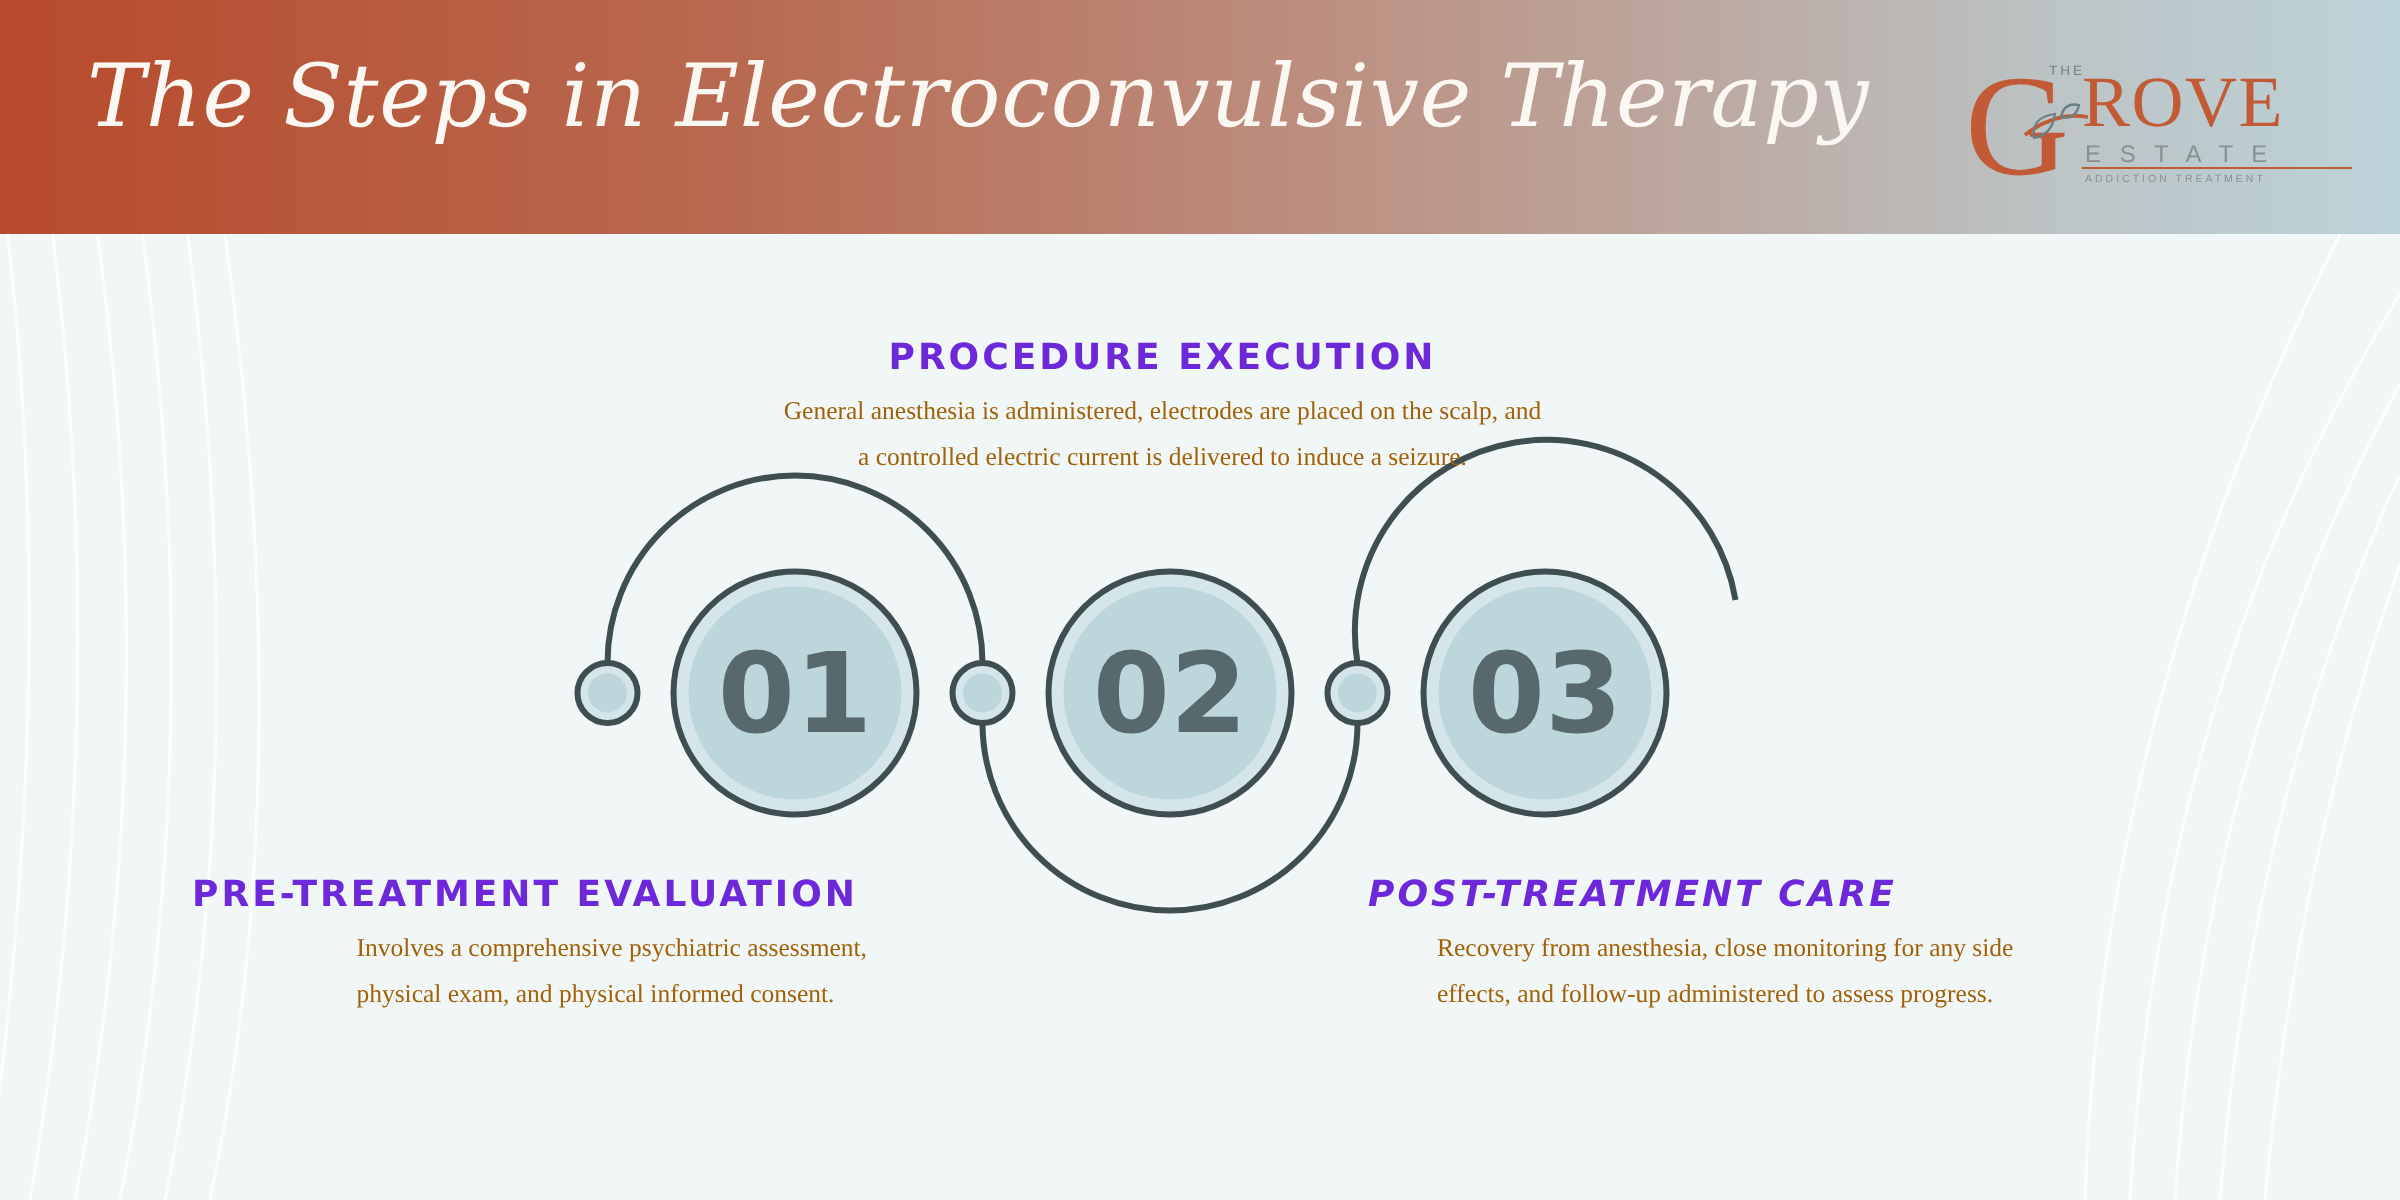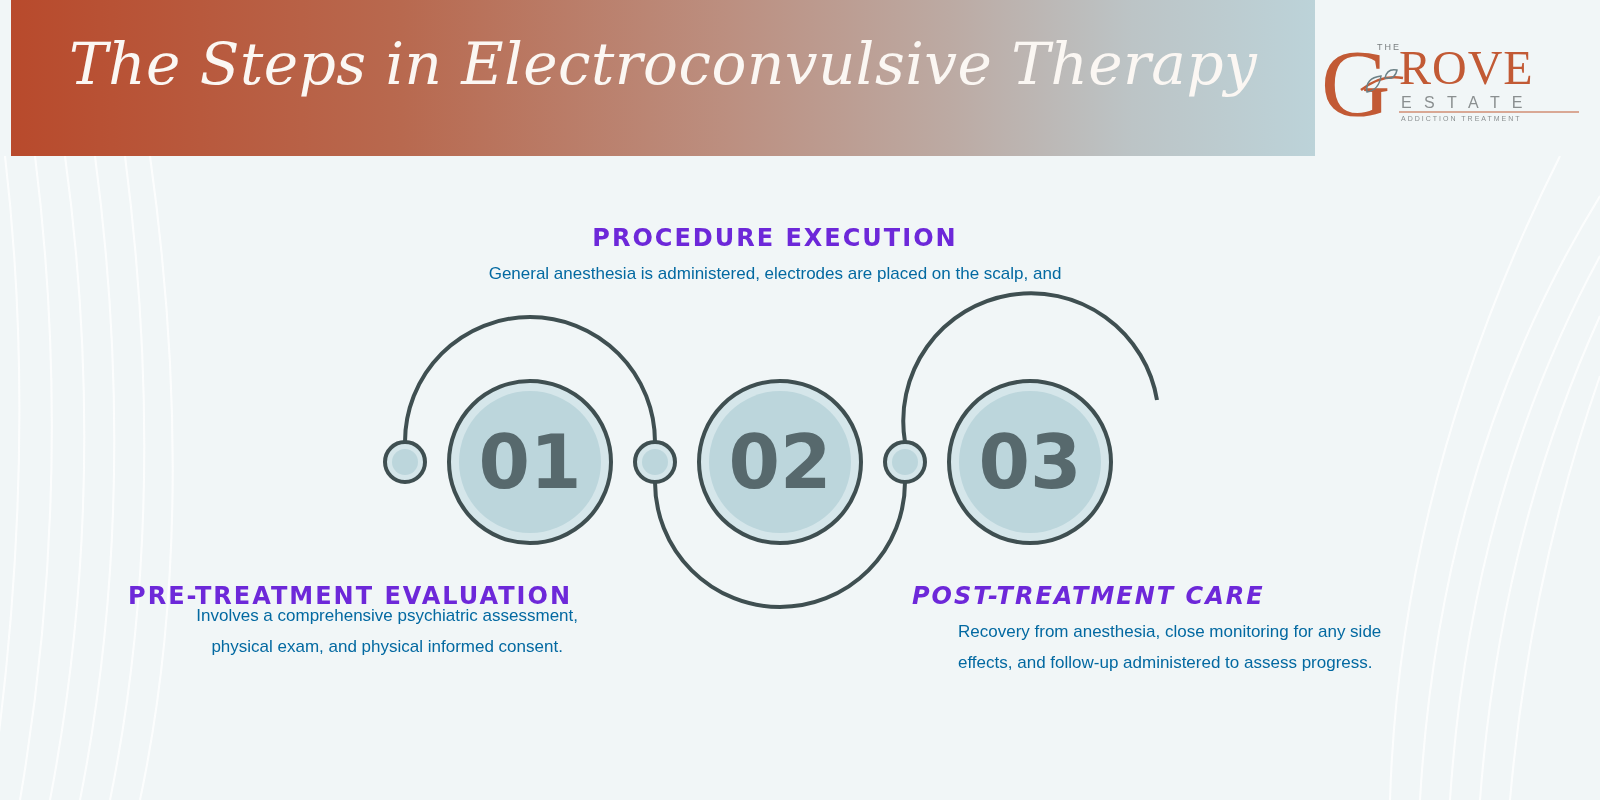"The Steps in Electroconvulsive Therapy" .header { left: 11px -> 0; width: 1304px -> 1600px }
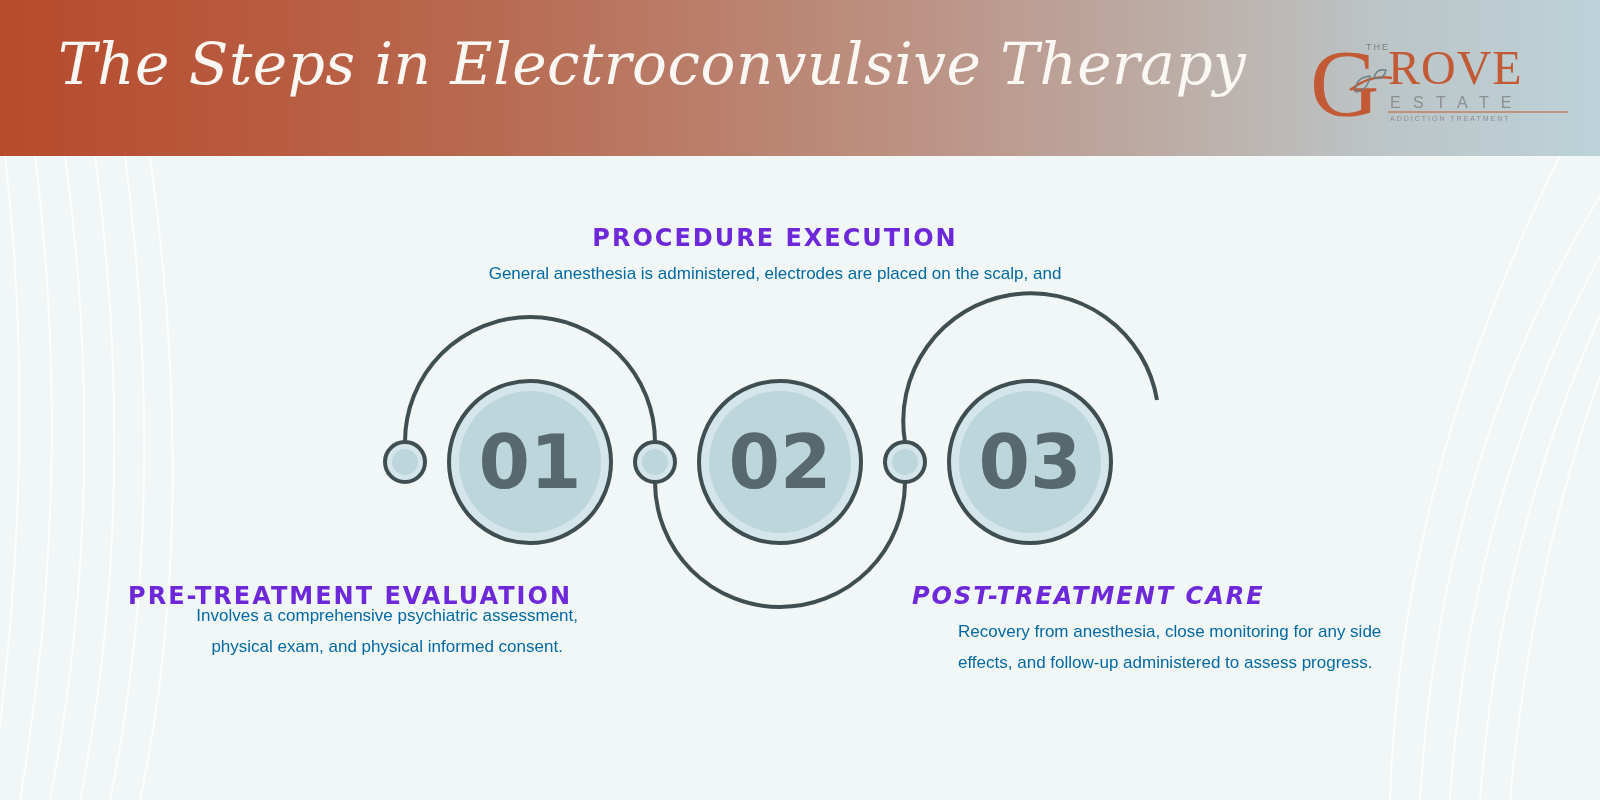"General anesthesia is administered," .step-desc { color: #0369a1 -> #a16207; font-family: Liberation Sans, sans-serif -> Liberation Serif, serif }
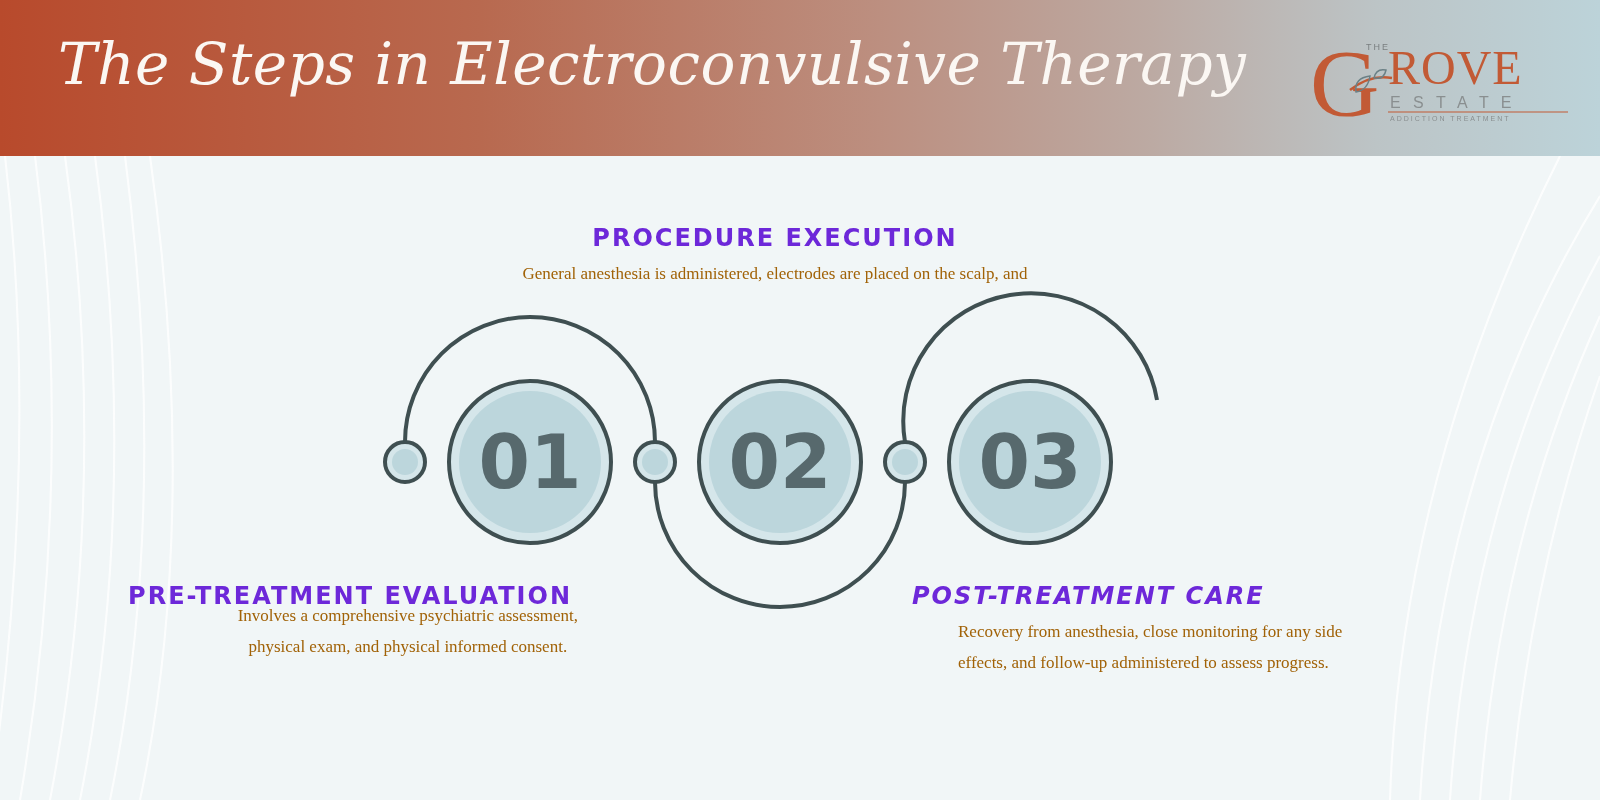"a controlled electric current is" div { html: none -> <div>a controlled electric current is delivered to induce a seizure.</div> }
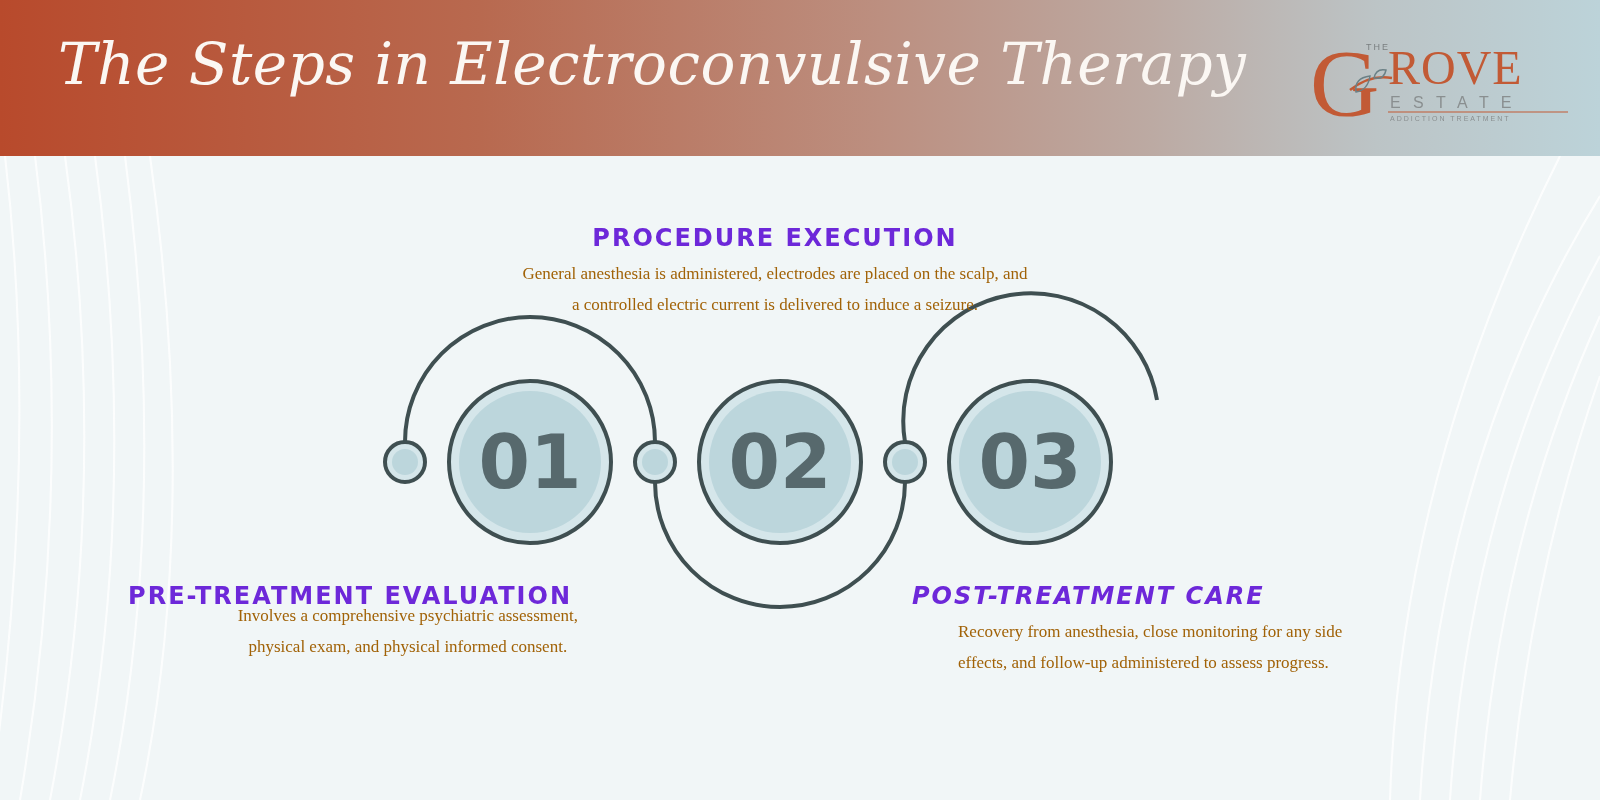"Involves a comprehensive psychiatric" div.step-desc { text-align: center -> left; top: 600px -> 616px }
